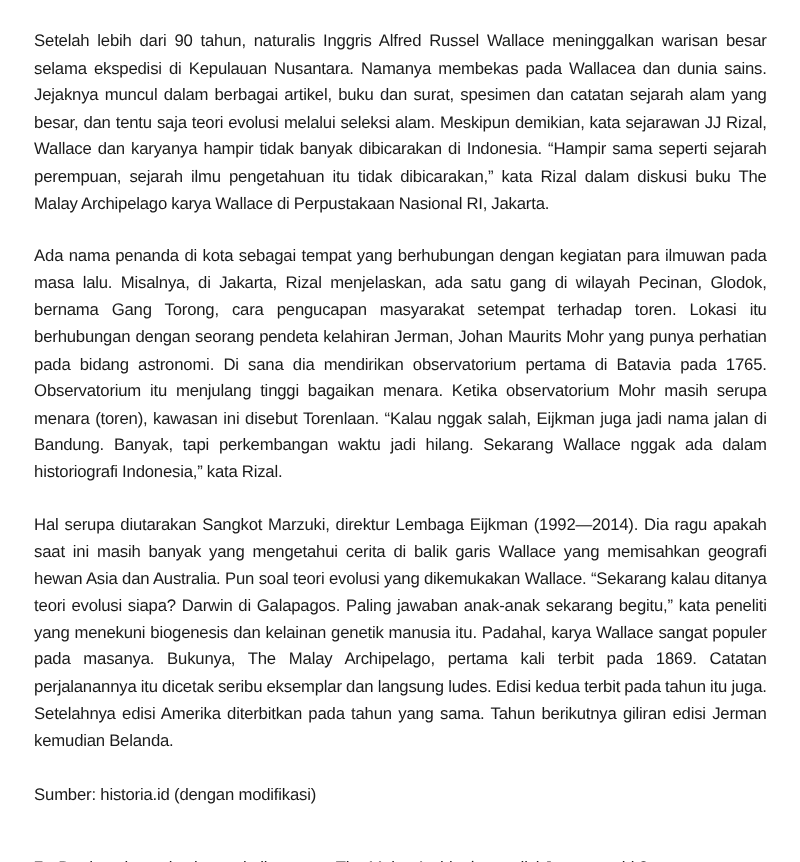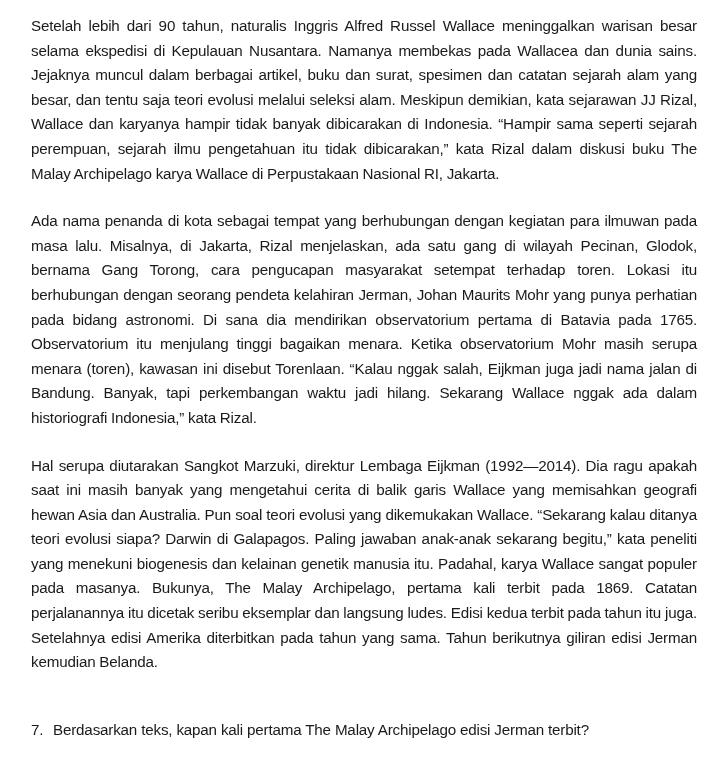"Setelah lebih dari 90 tahun," .page { margin-top: none -> 12px }
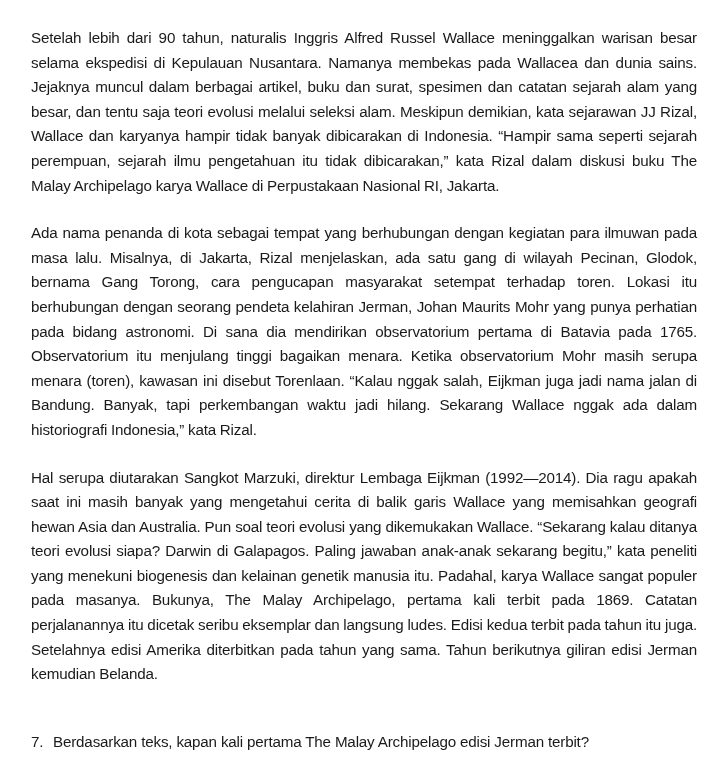"Sumber: historia.id (dengan modifikasi)" p.source-line { html: none -> <p>Sumber: historia.id (dengan modifikasi)</p> }
